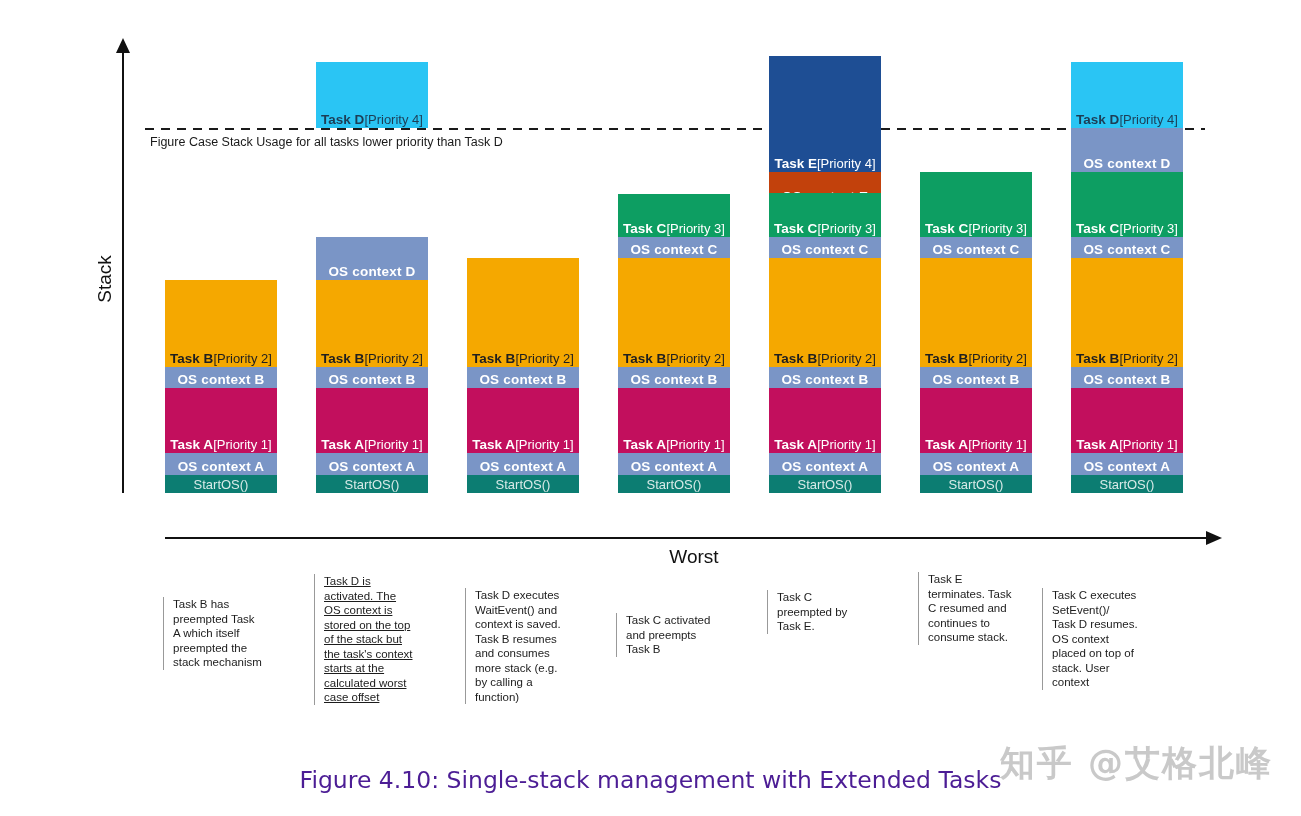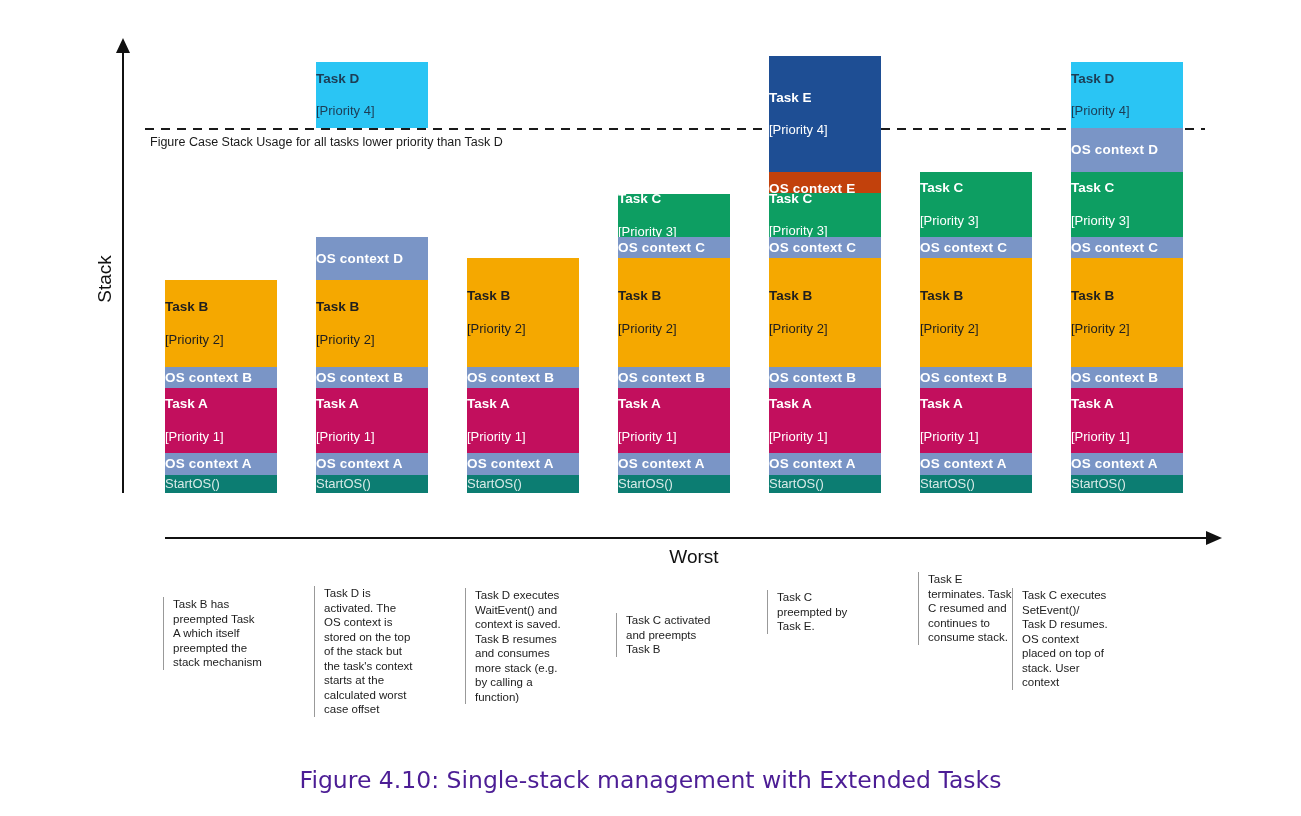"Task D" .segment { align-items: flex-start -> flex-end; flex-direction: column -> row }
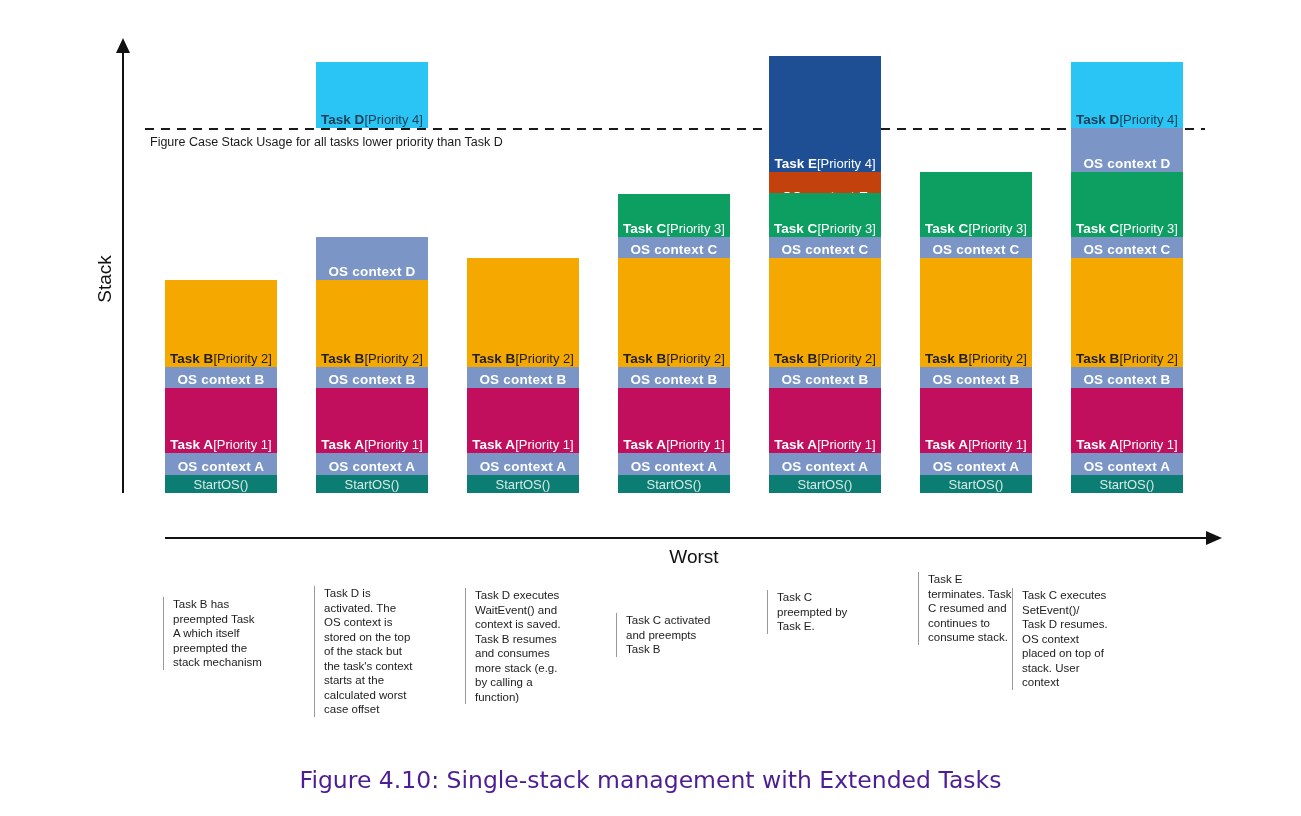"Task D is" div.annotation { text-decoration: none -> underline; top: 586px -> 574px }
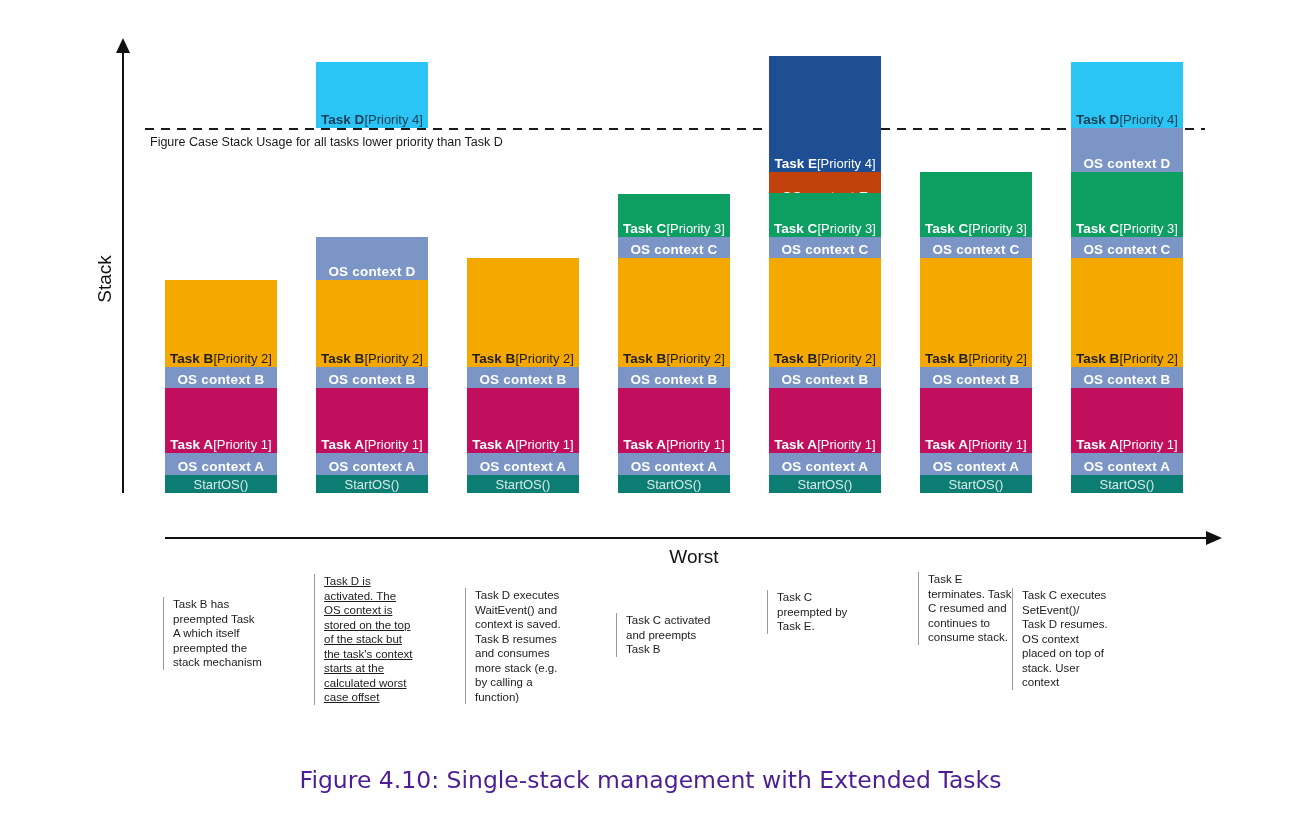"Task C executes" div.annotation { left: 1012px -> 1042px }
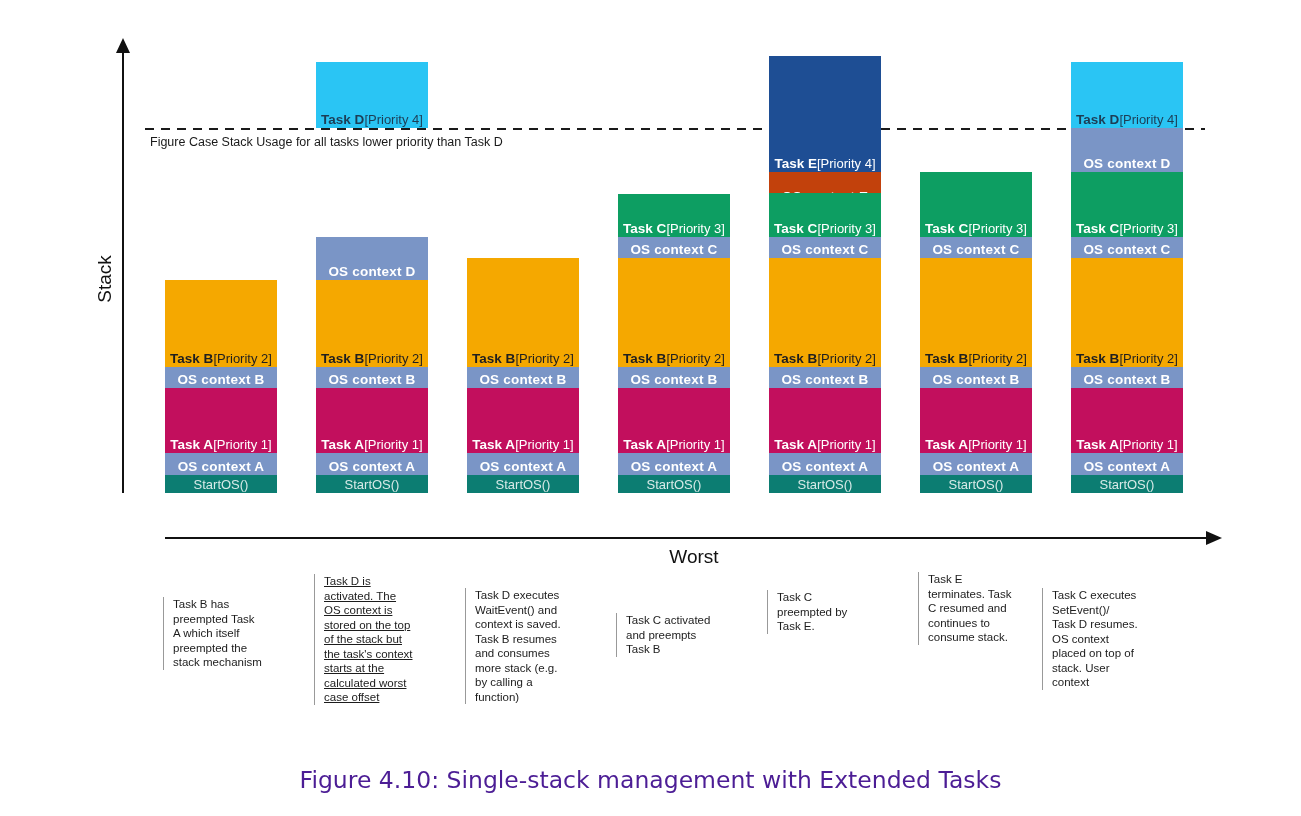"知乎 @艾格北峰" div.watermark { html: none -> <div>知乎 @艾格北峰</div> }
